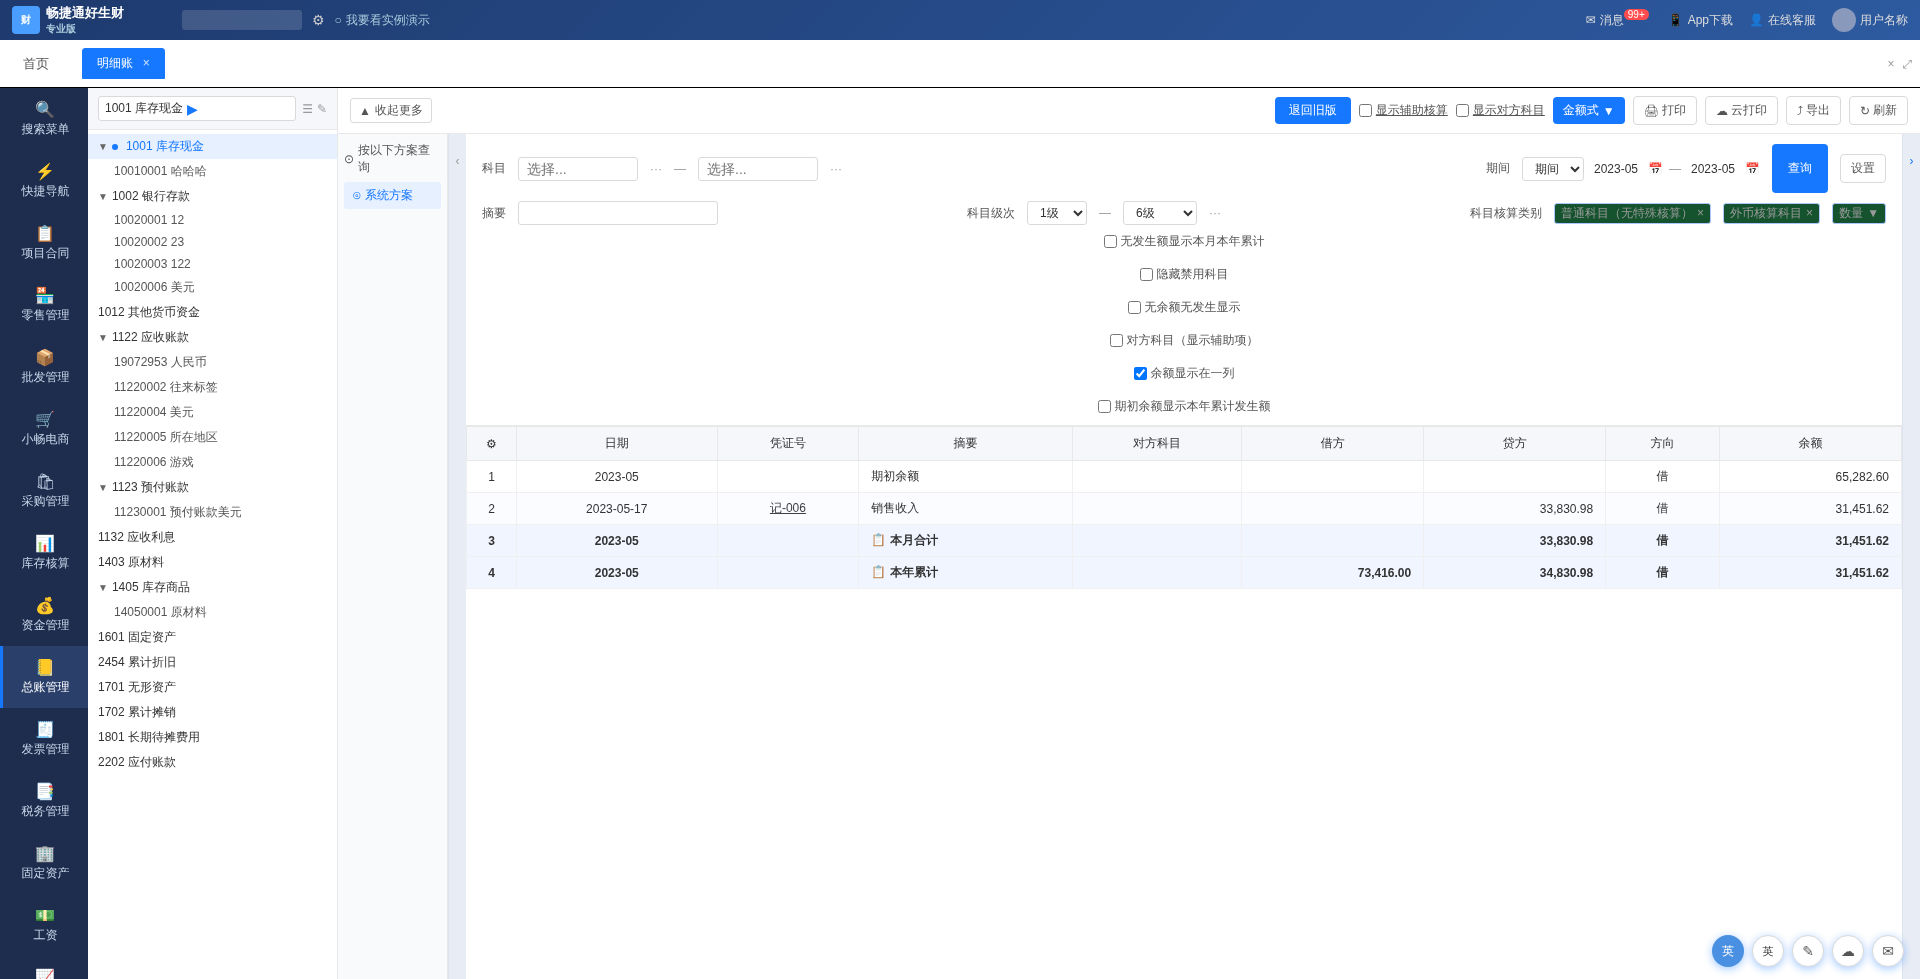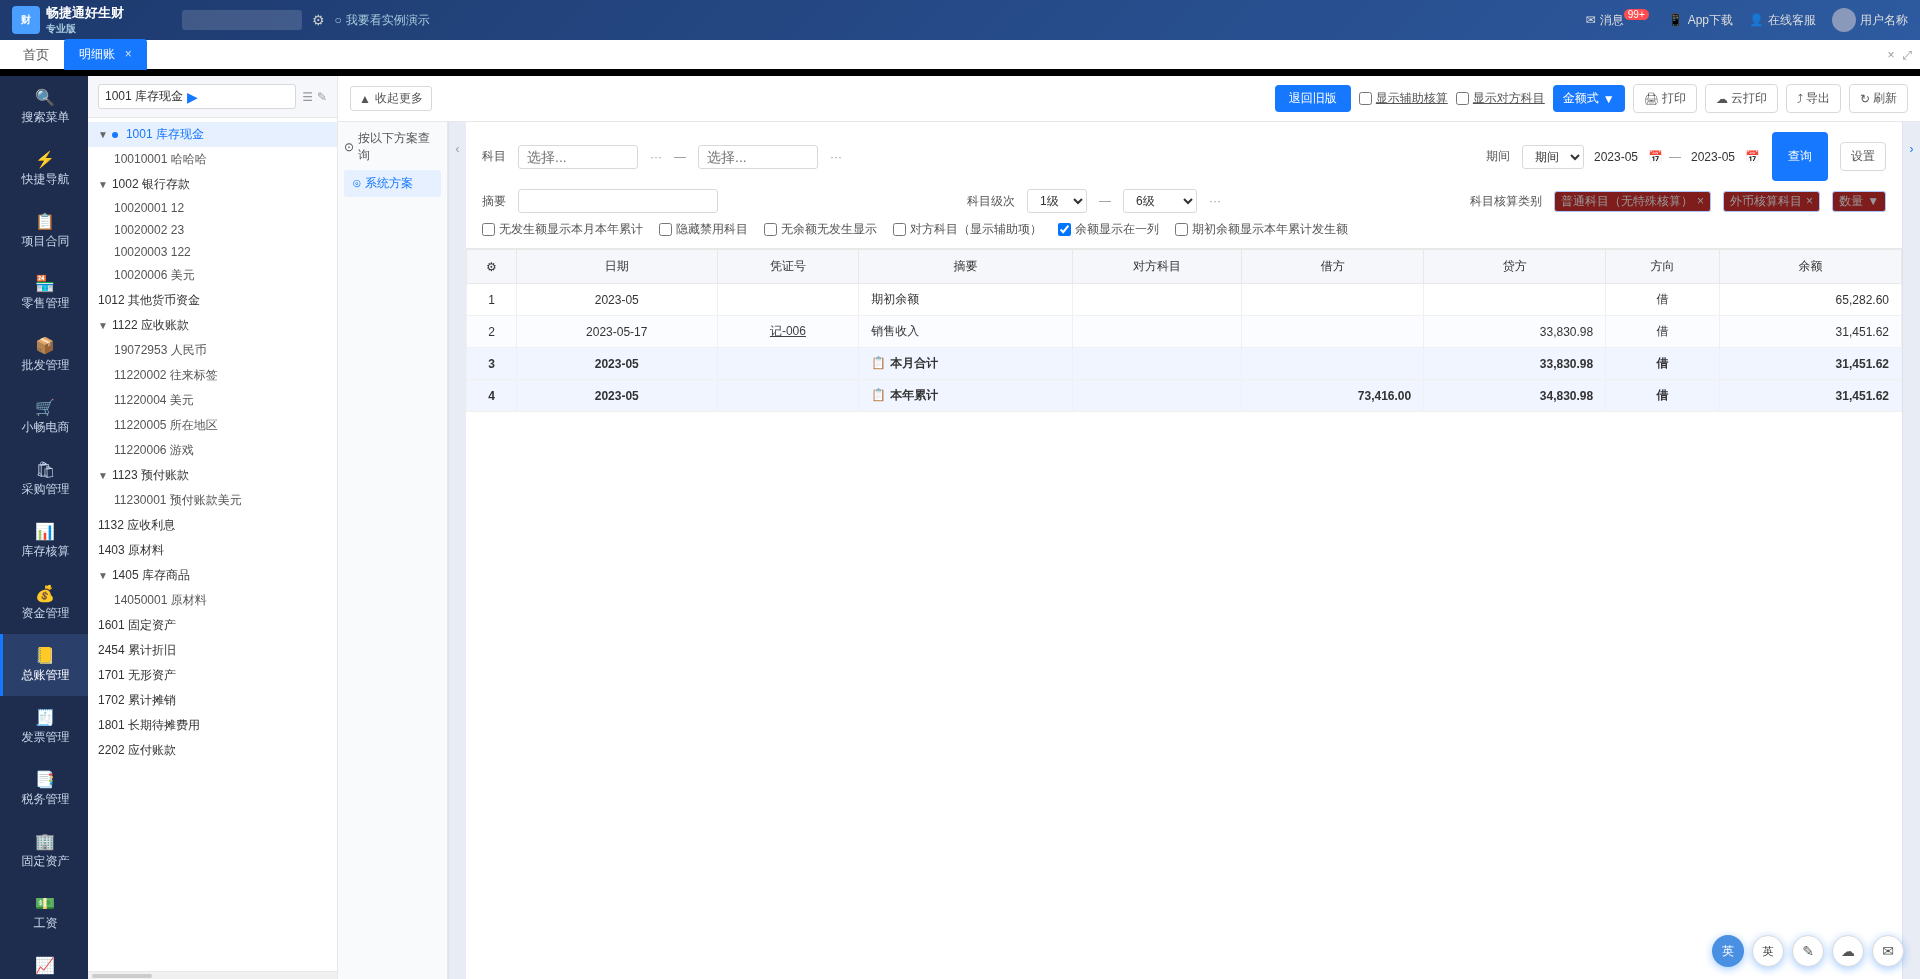"首页" .nav-tabs { border-bottom: 7px solid #000000 -> 1px solid #000000; gap: none -> 18px; height: 36px -> 48px }
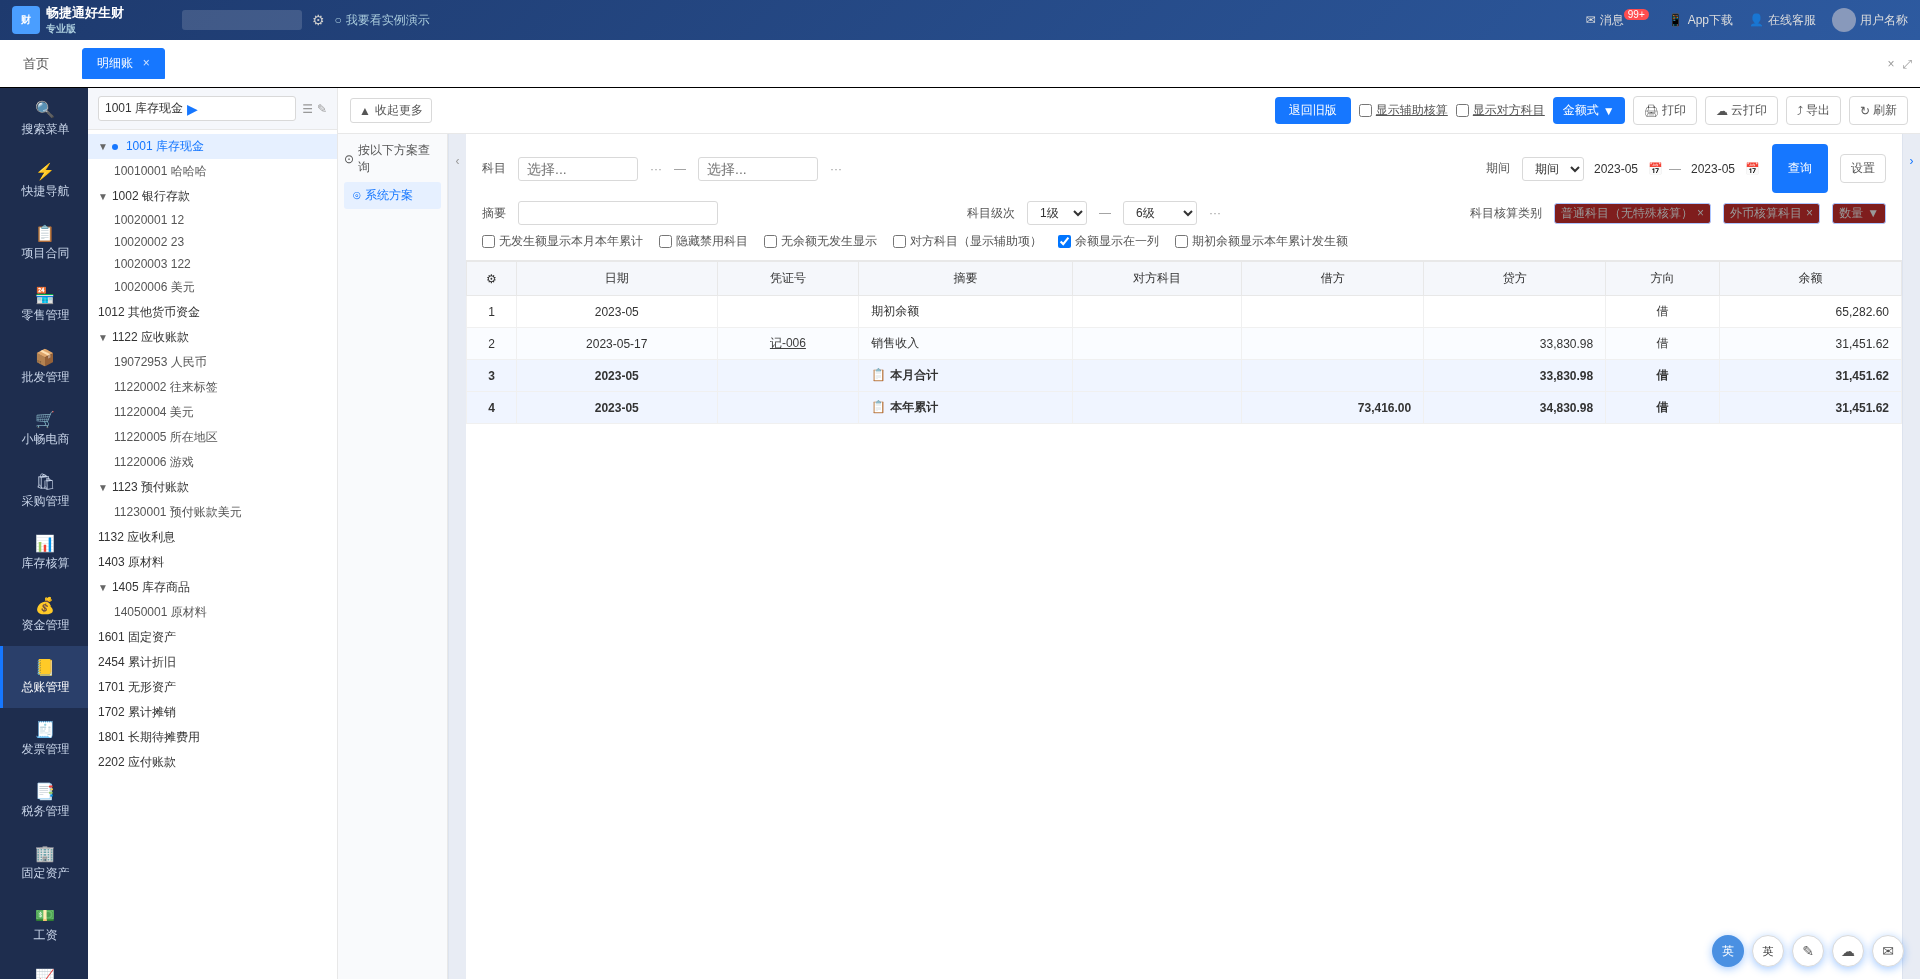"普通科目（无特殊核算）" .tag-x { background: #7f1d1d -> #14532d }
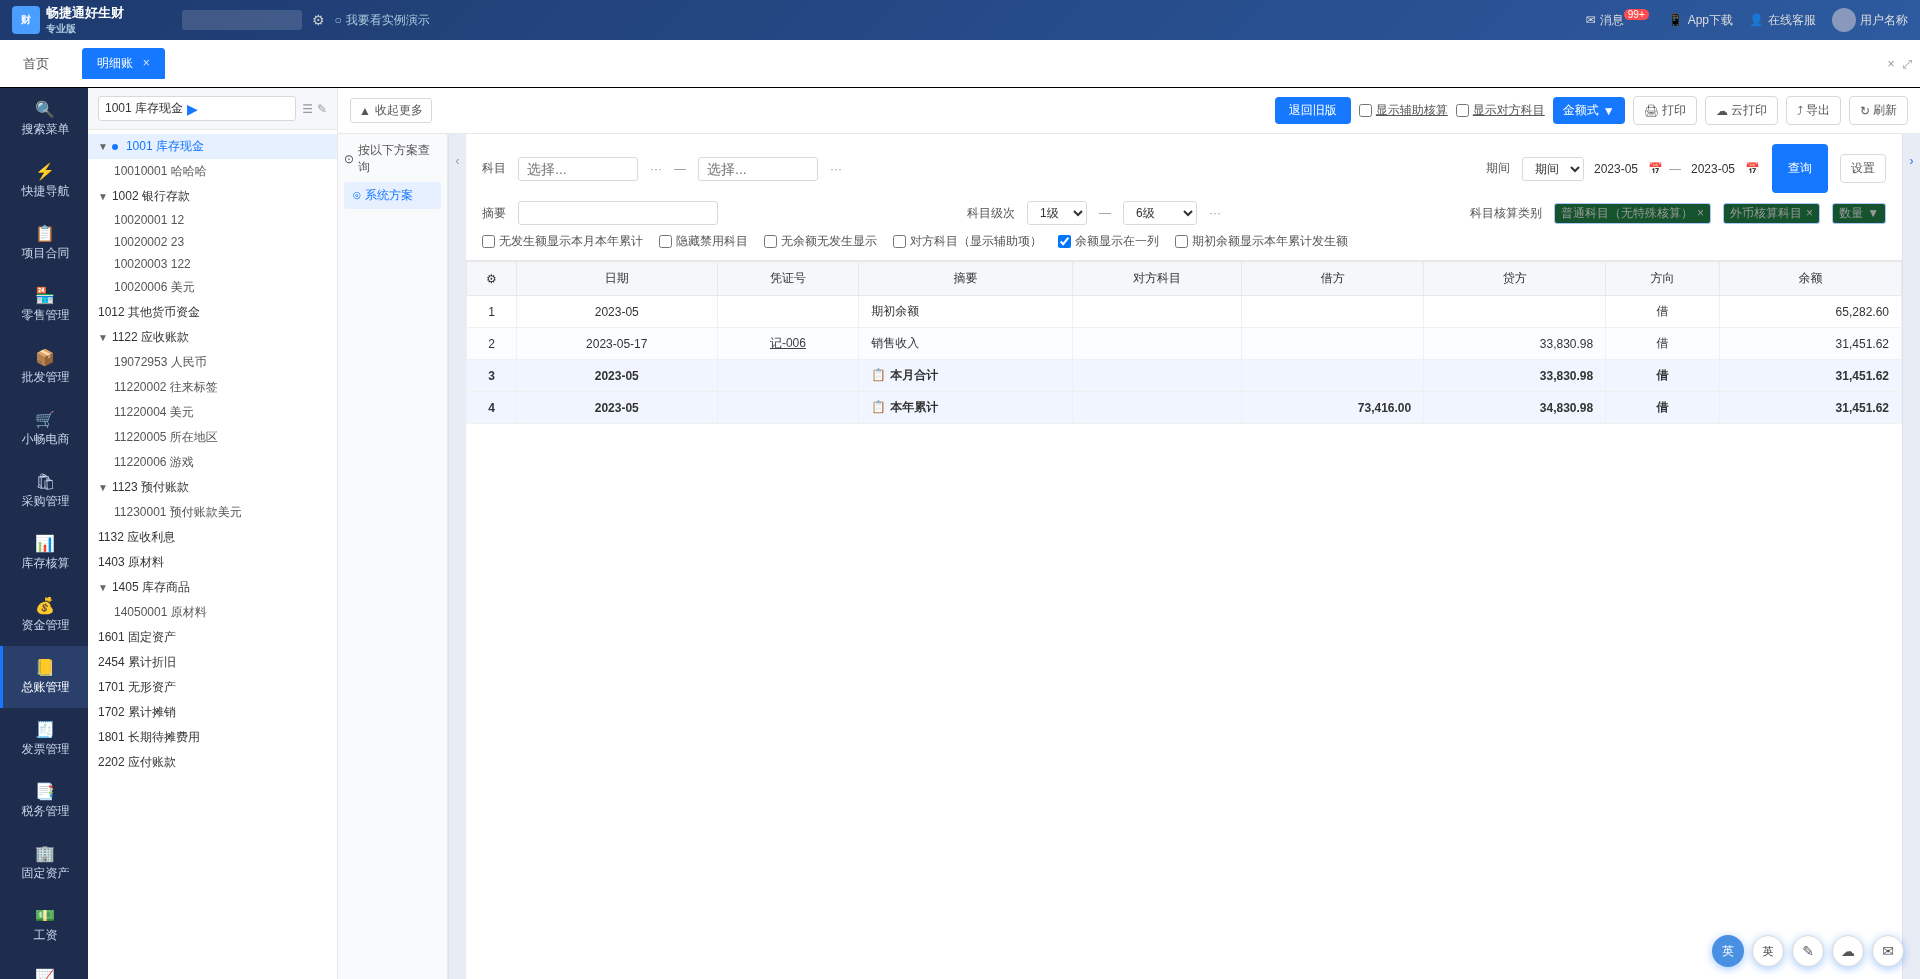"无发生额显示本月本年累计" .query-options { flex-direction: none -> column }
